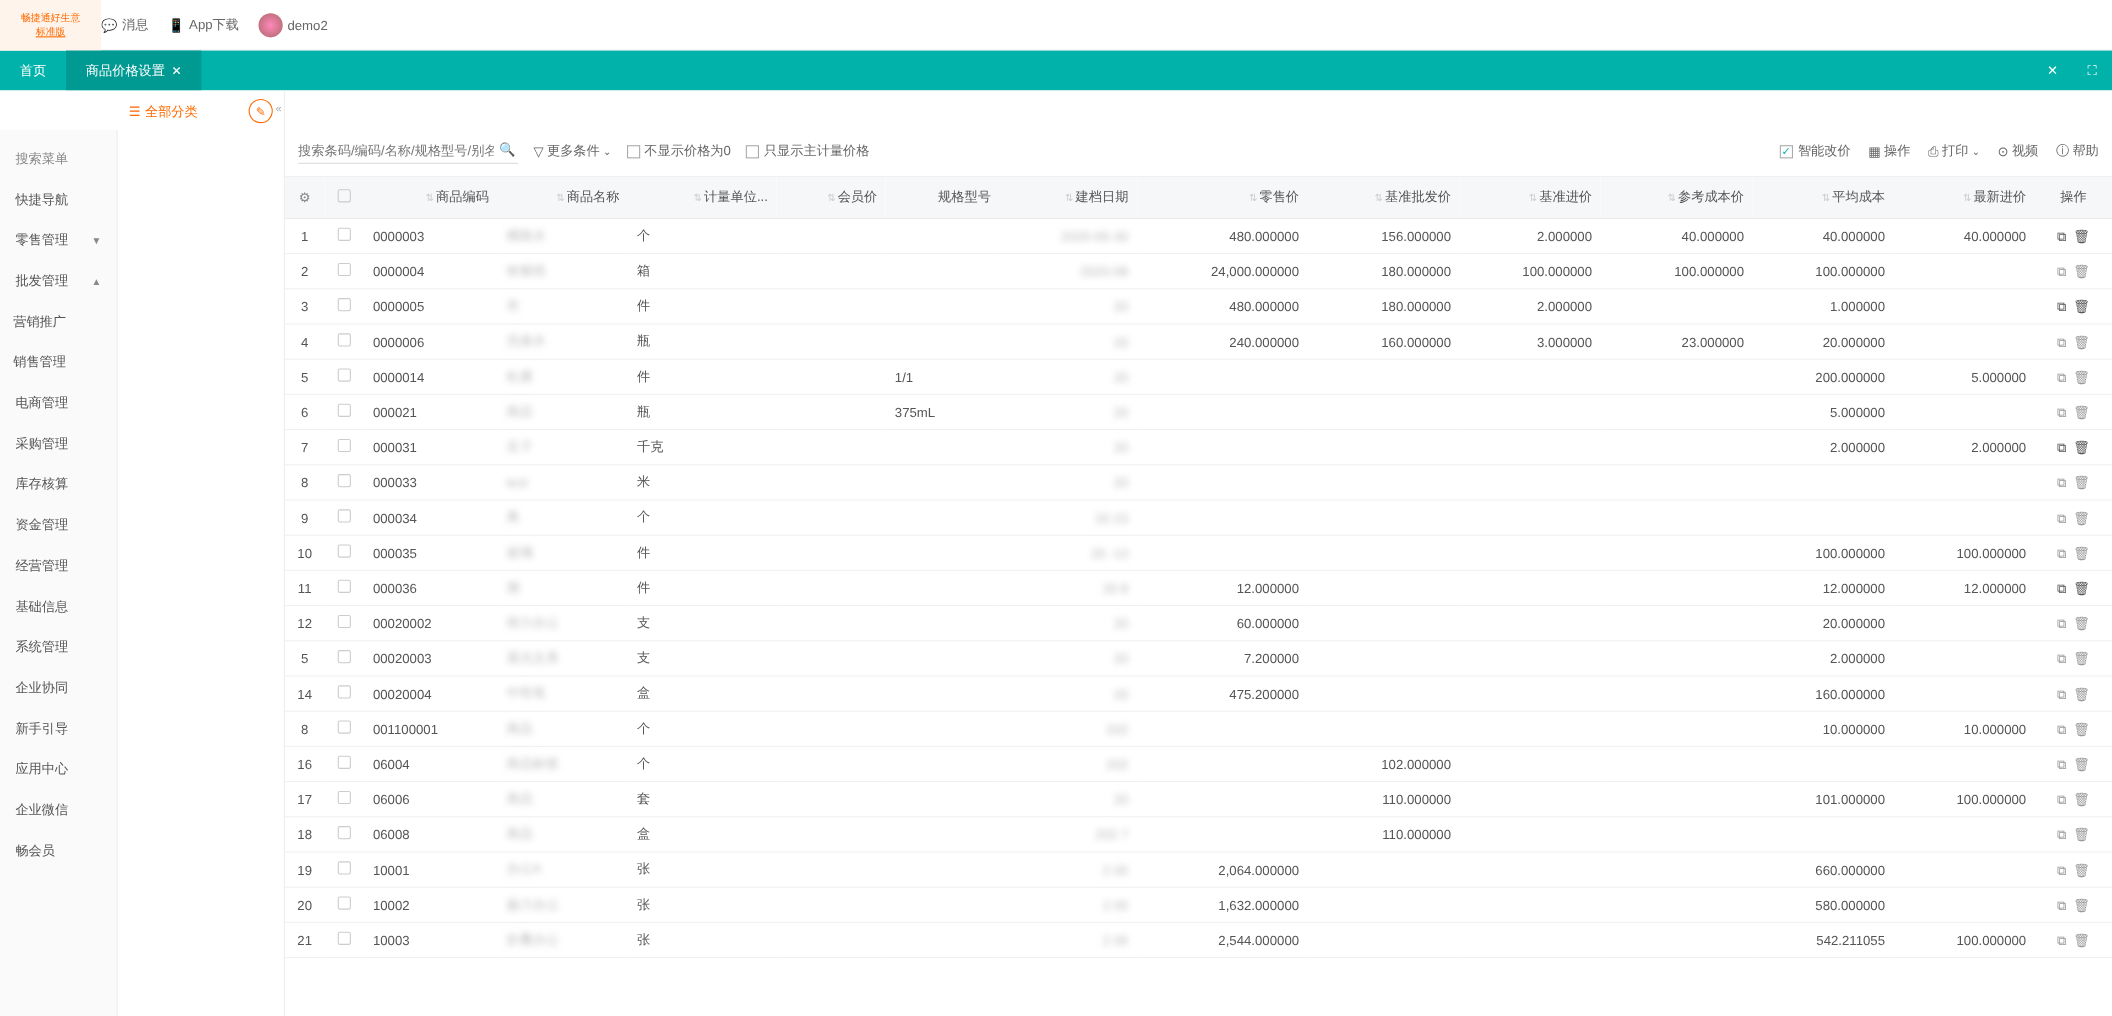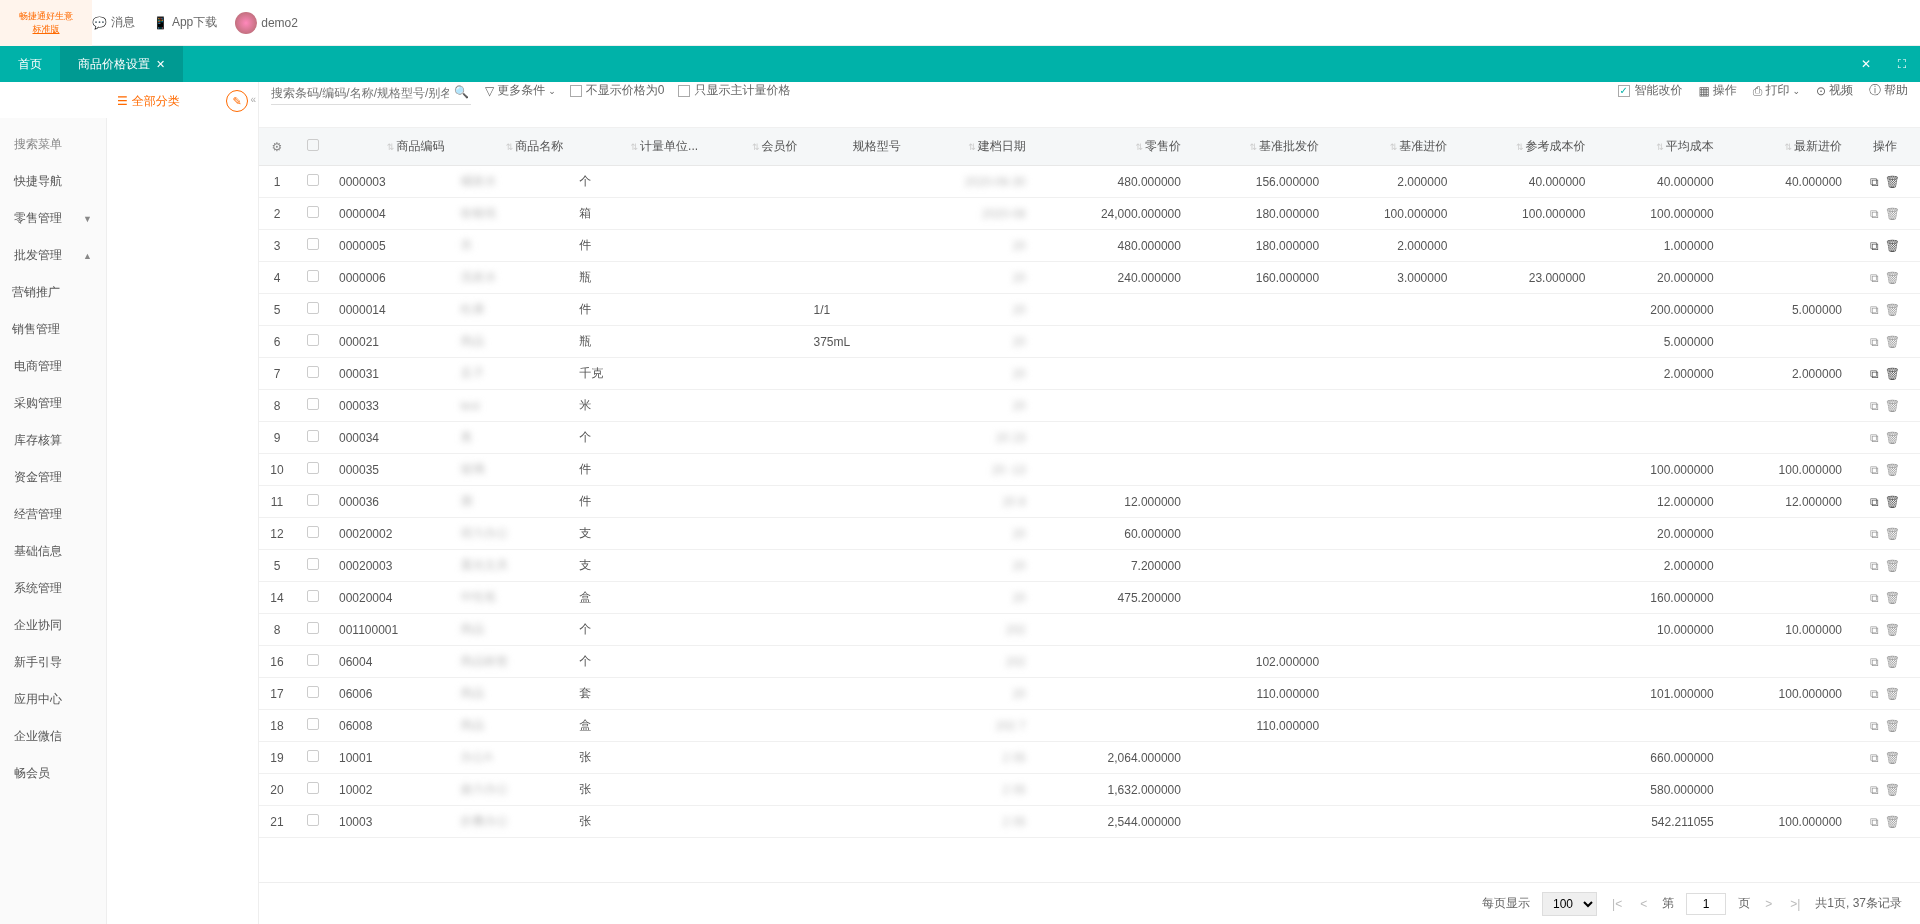"搜索条码/编码/名称/规格型号/别名" .toolbar { align-items: flex-start -> center; margin-top: none -> 33px }
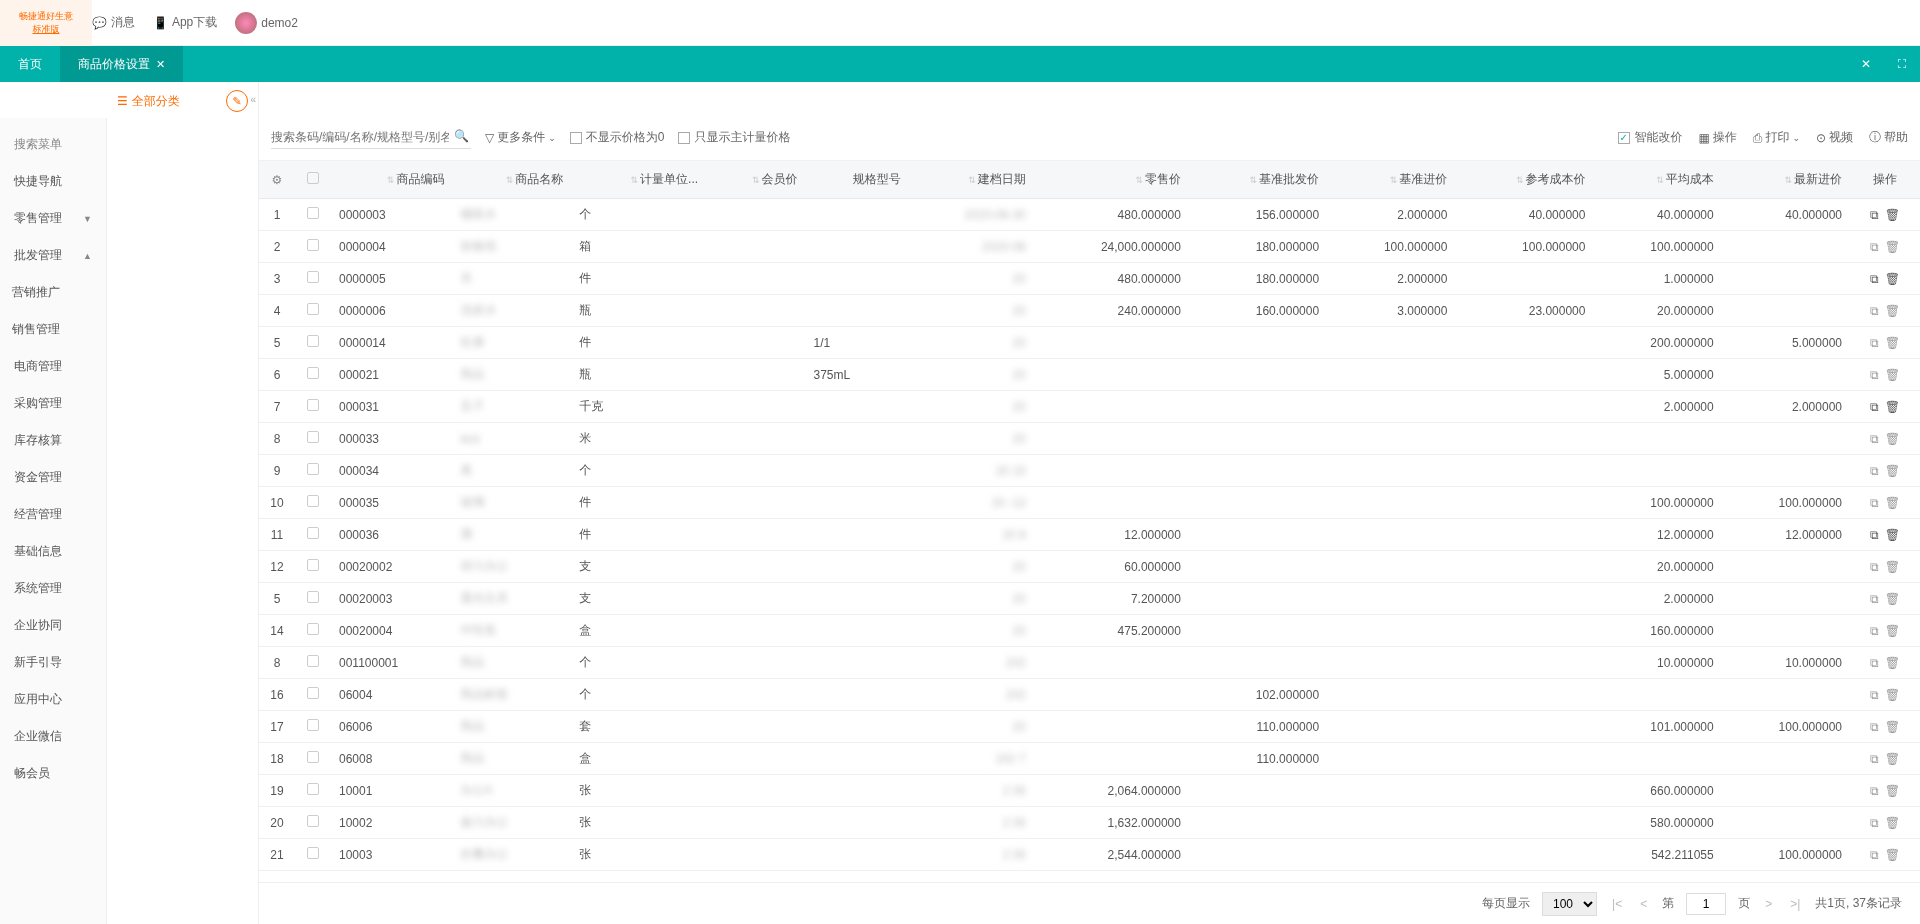"每页显示" div.pager { html: <div> <span>每页显示</span> <select><option>100</option></select> <span>|&lt;</span> <span>&lt;</span> <span>第</span> <input> <span>页</span> <span>&gt;</span> <span>&gt;|</span> <span>共1页, 37条记录</span> </div> -> none }
